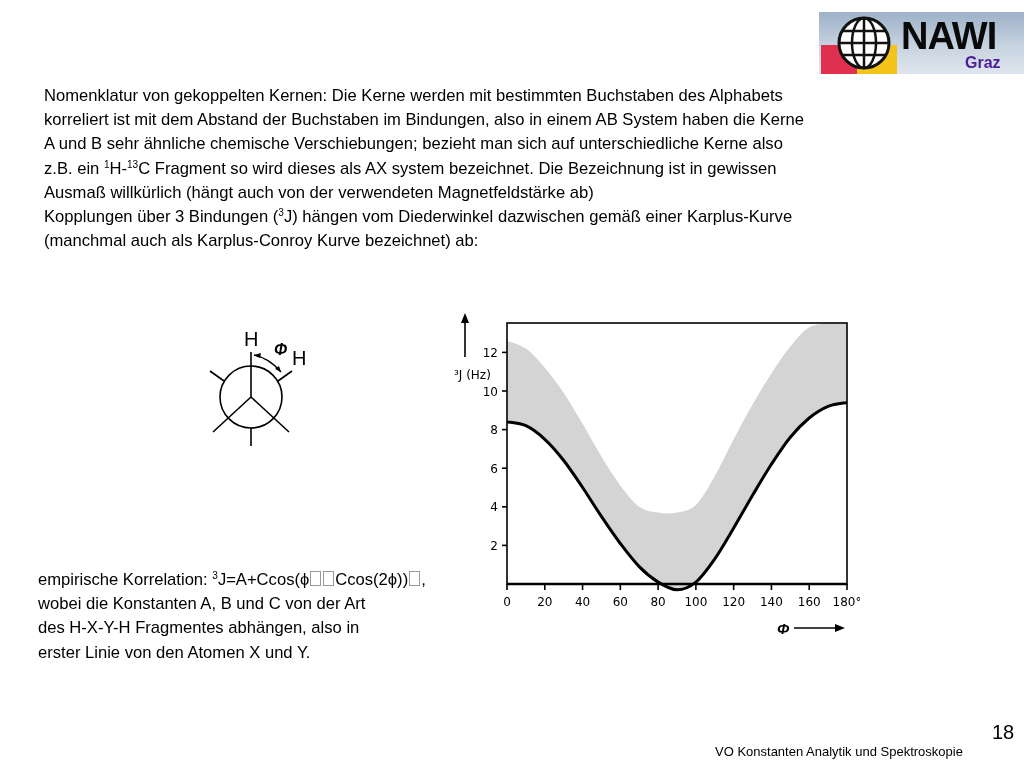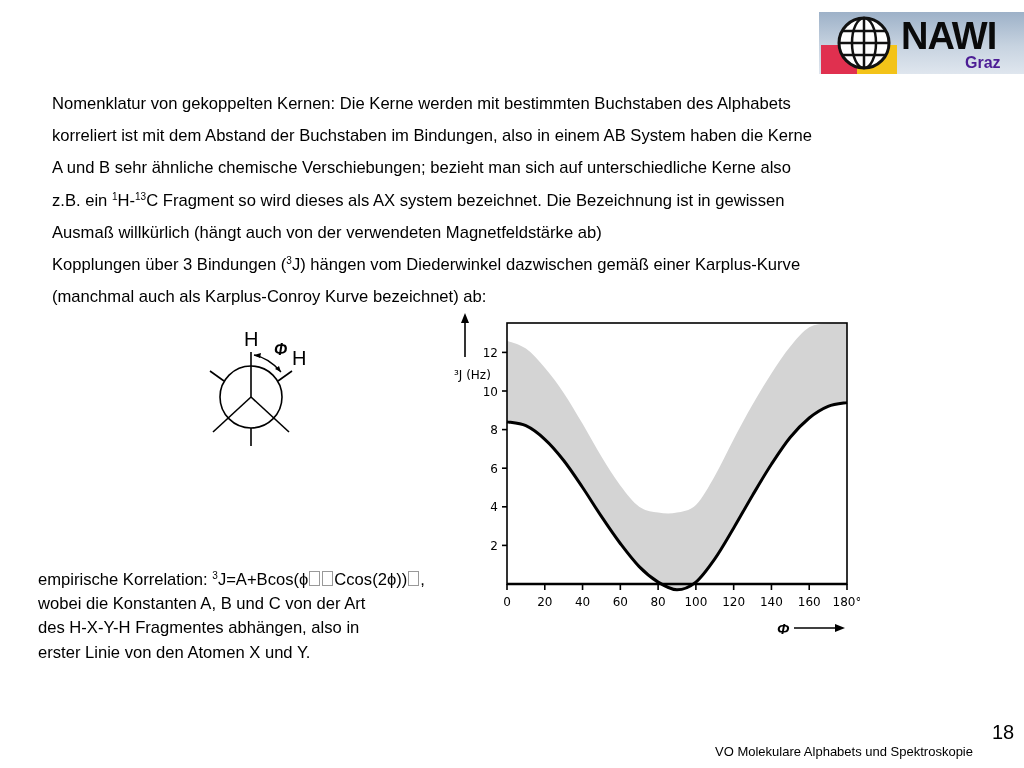"Nomenklatur von gekoppelten Kernen: Die" .body-text p { margin: 8px -> 0 }
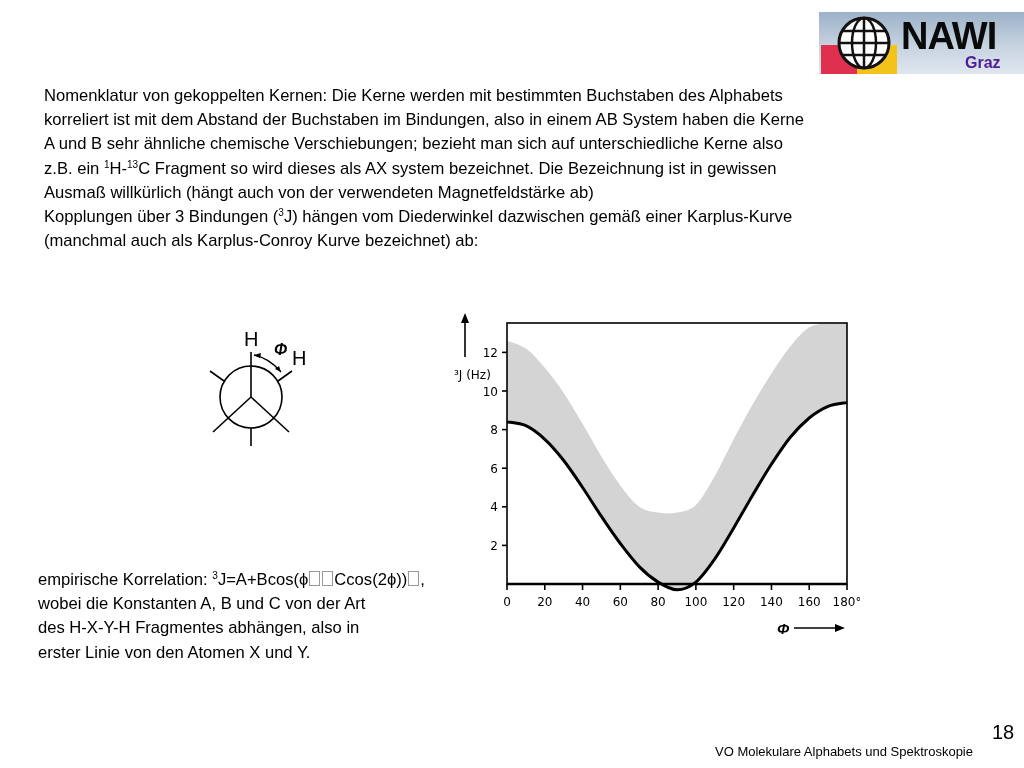"J=A+Bcos(ϕ" span { text: A+Bcos -> A+Ccos }
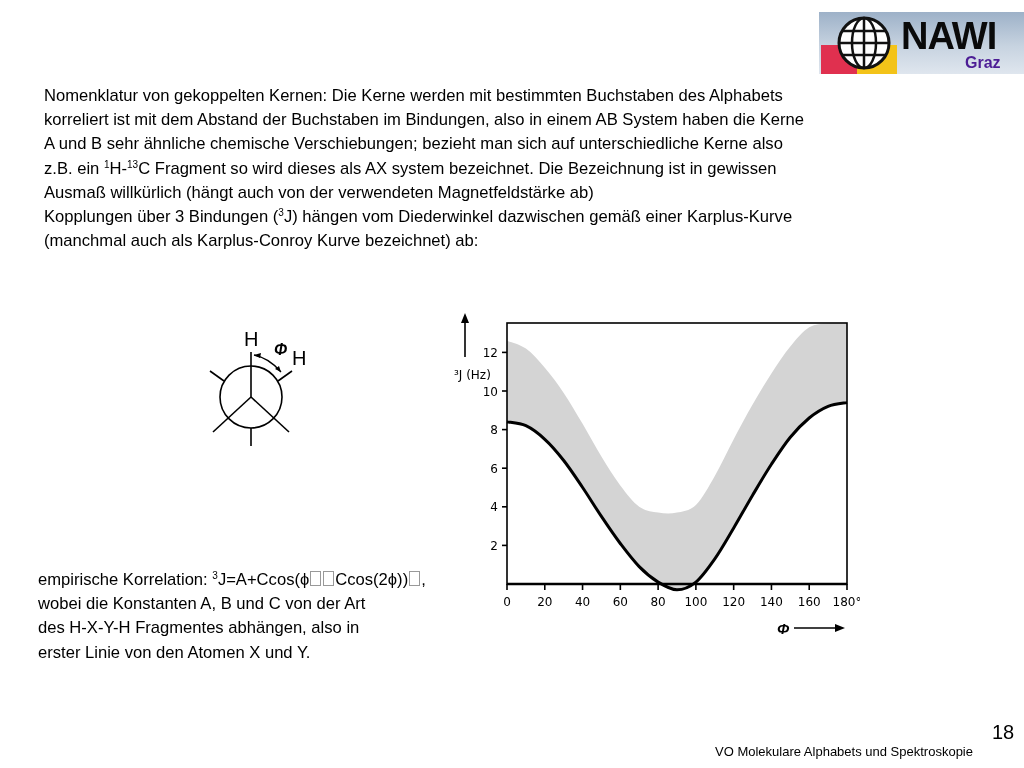"VO Molekulare Alphabets und" div.footer { text: Molekulare Alphabets -> Konstanten Analytik }
